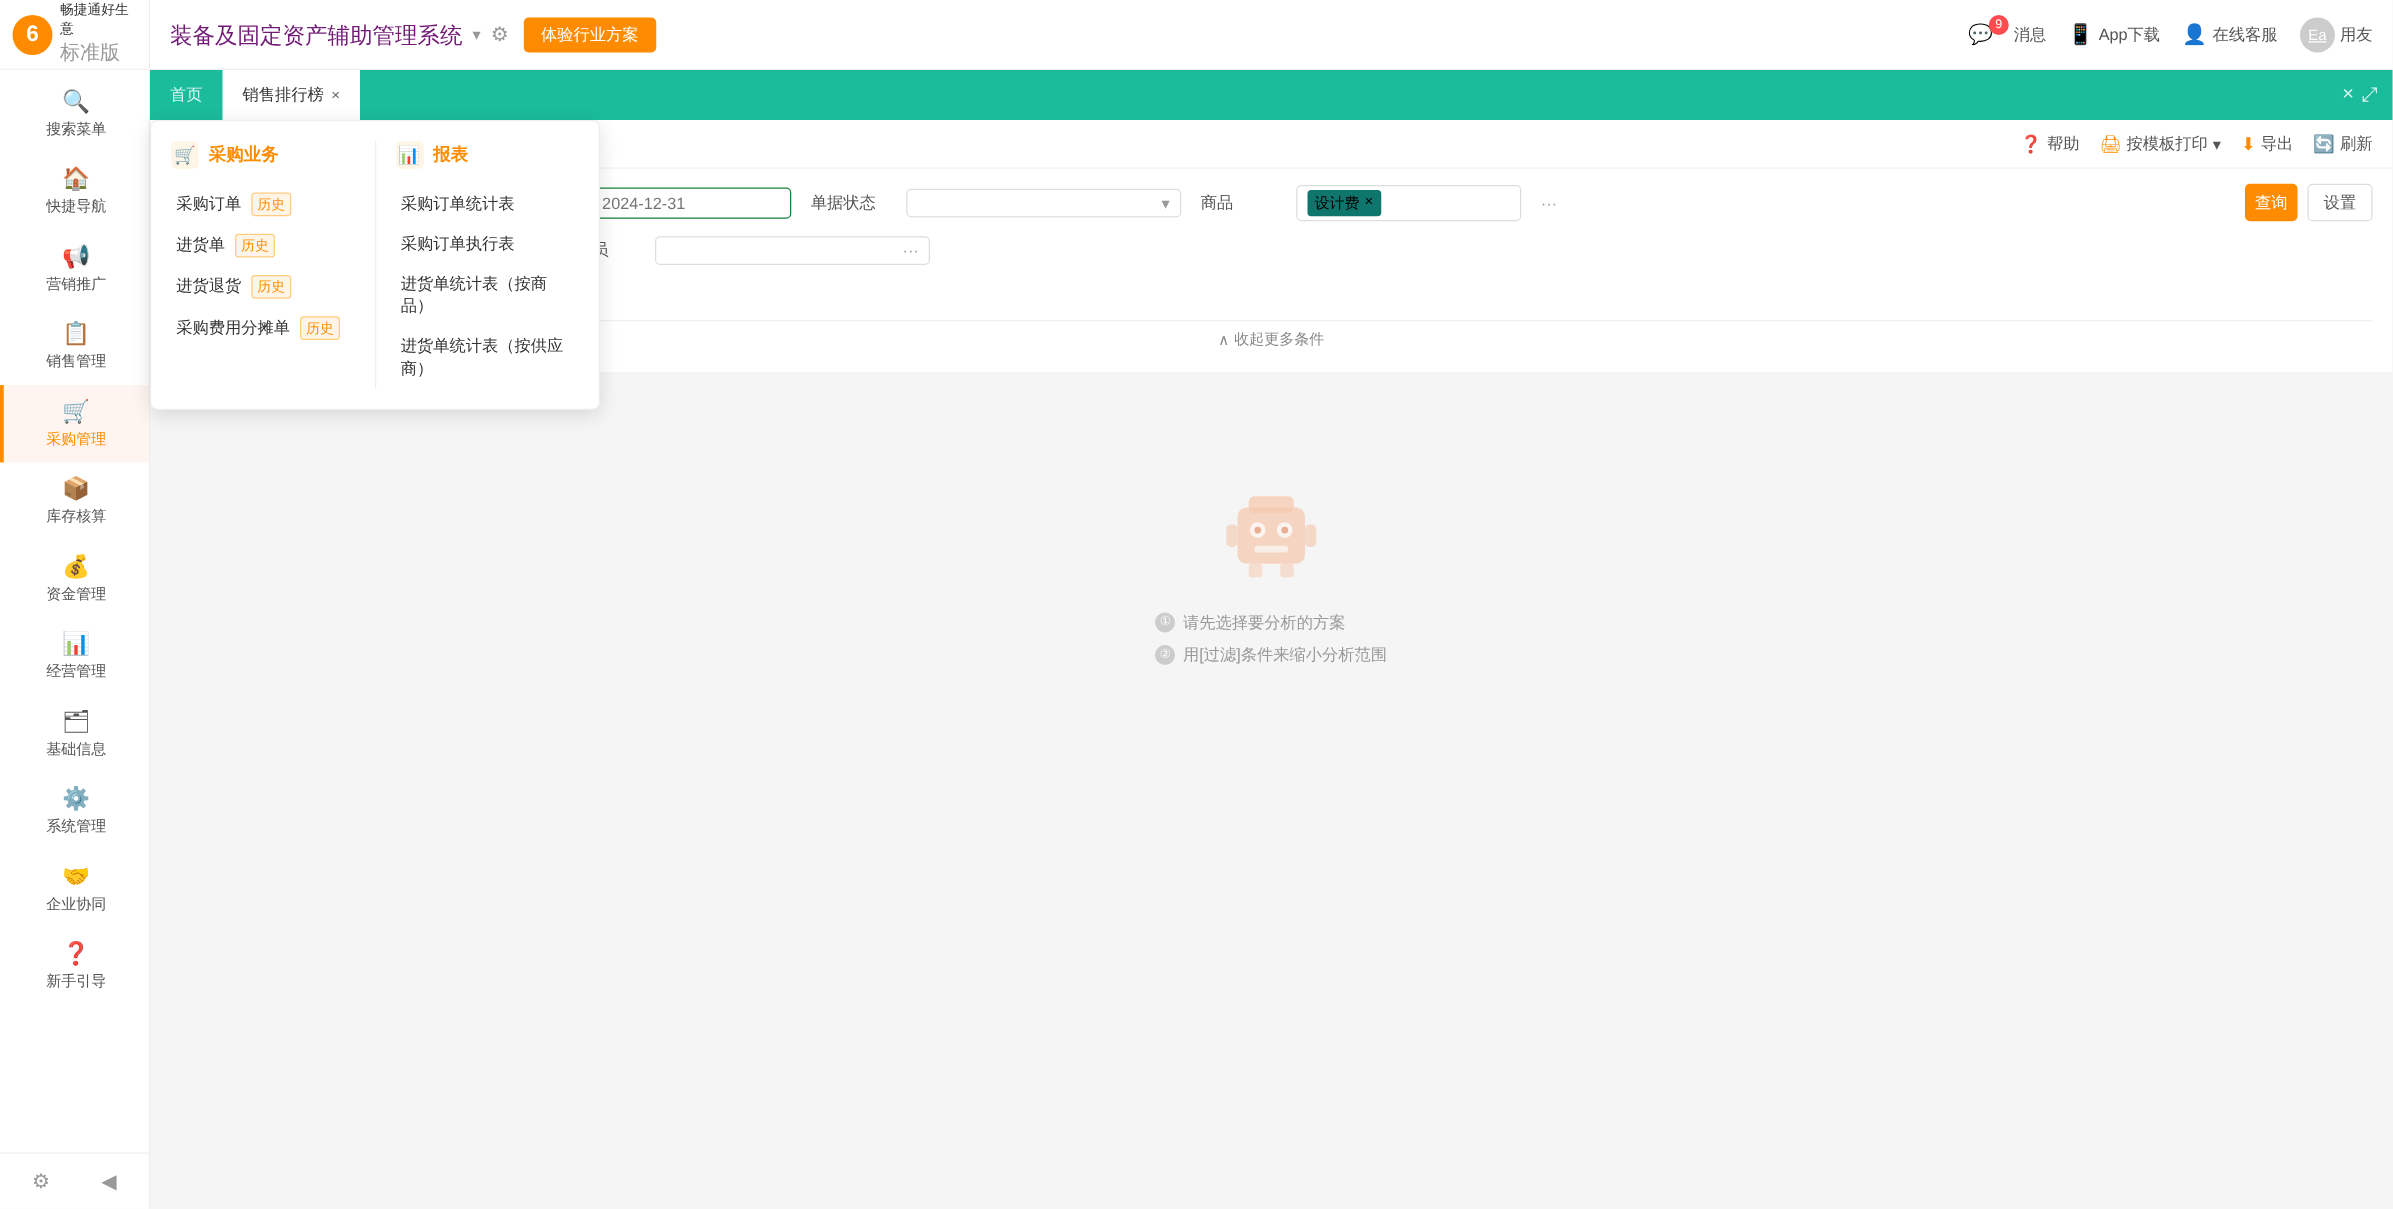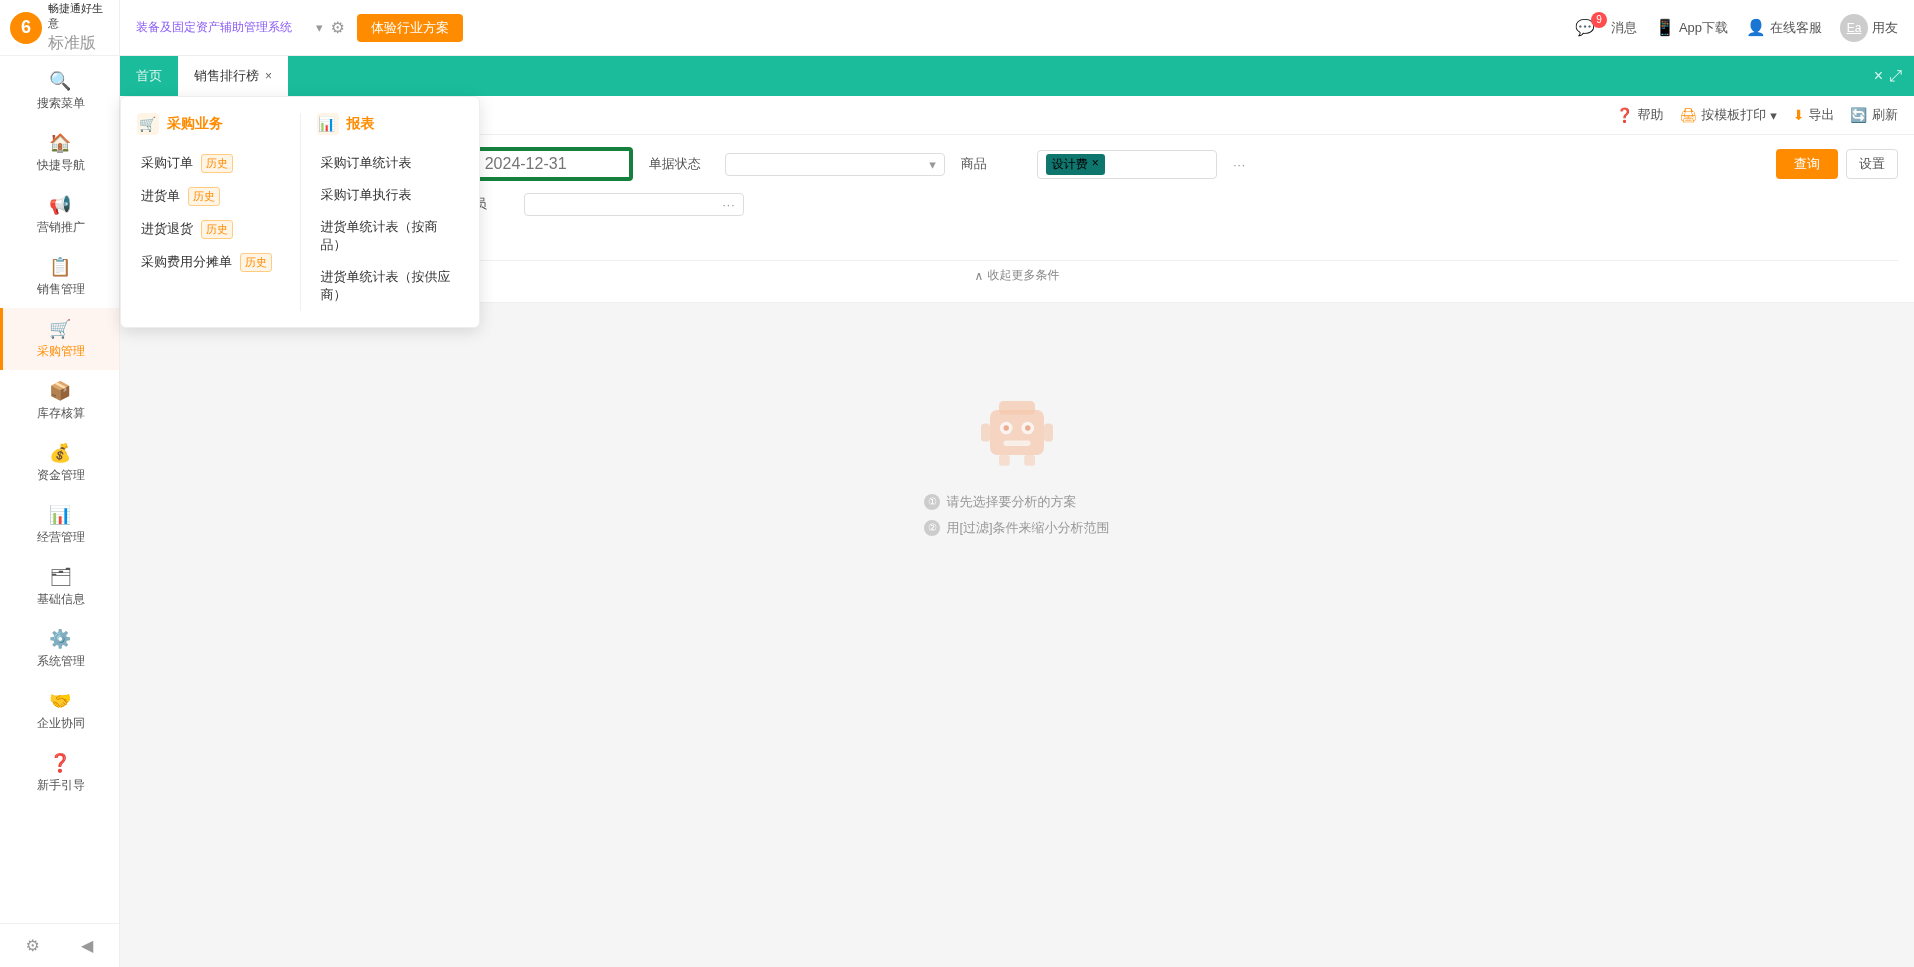"装备及固定资产辅助管理系统" .topbar-title { color: #8b5cf6 -> #701a75; font-size: 12px -> 18px; margin-right: 24px -> 8px }
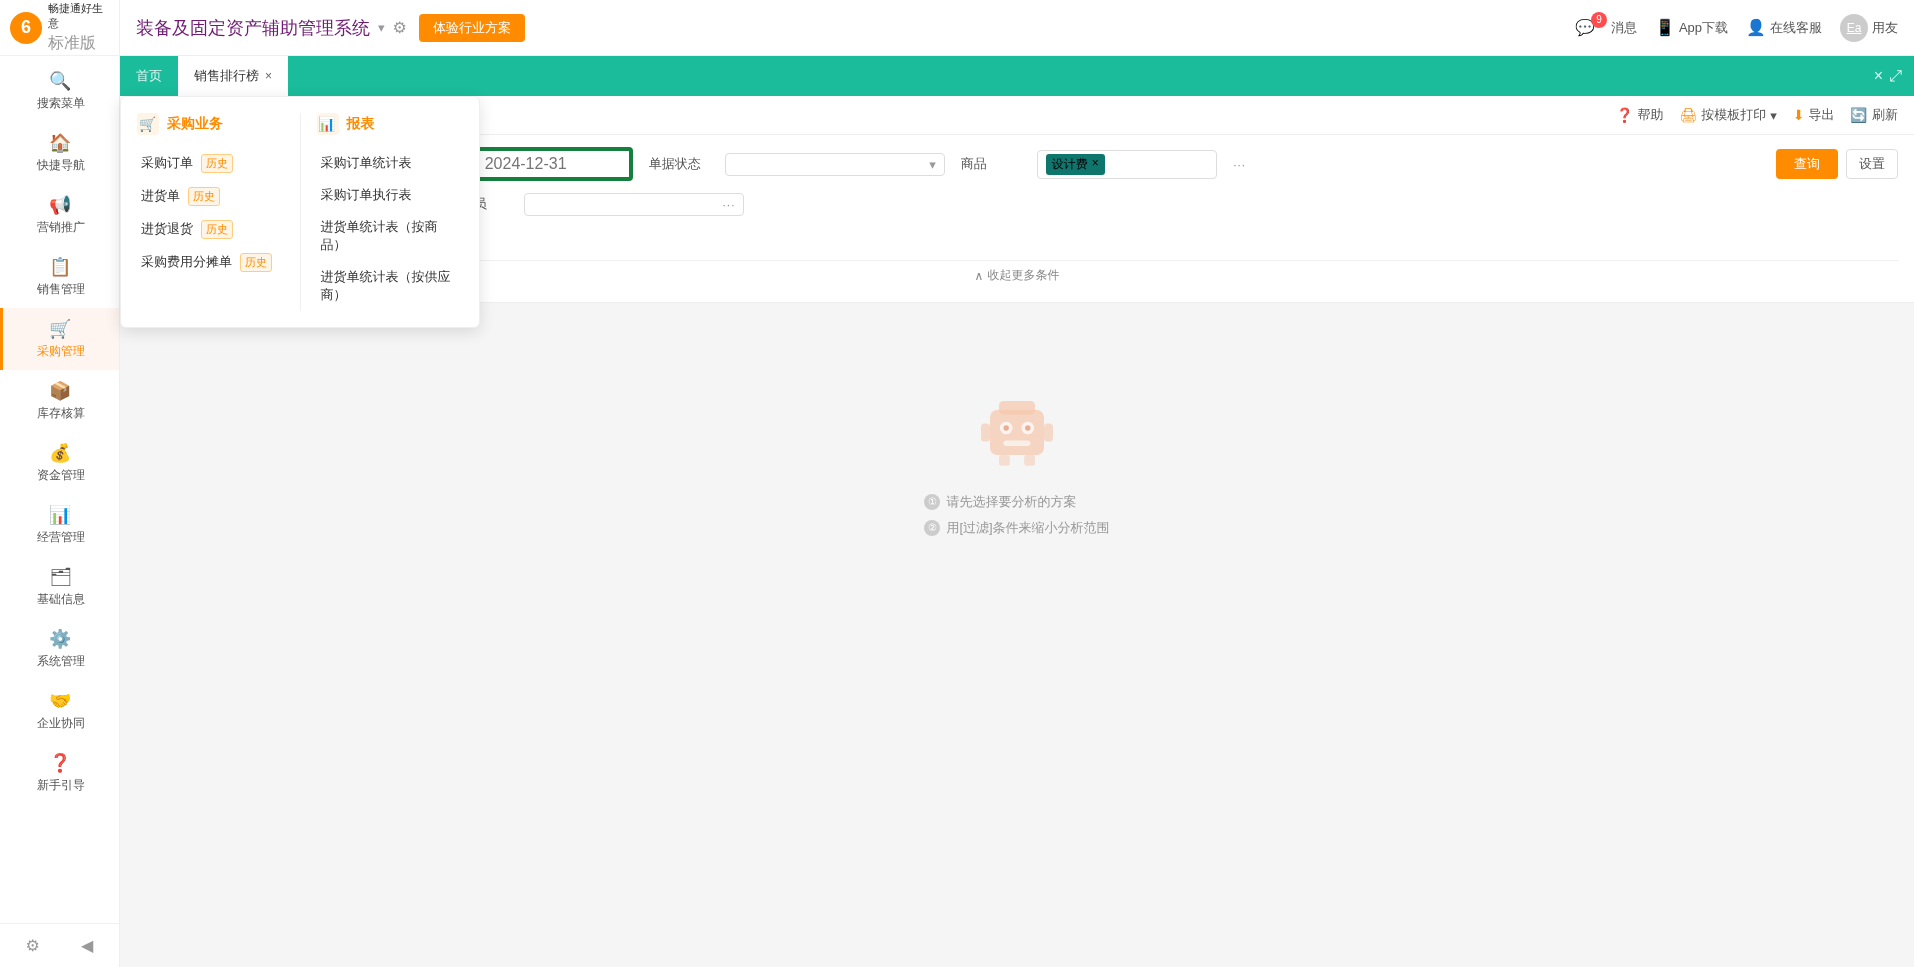"2024-12-31" .filter-input { border: 4px solid #15803d -> 1px solid #15803d; font-size: 16px -> 13px }
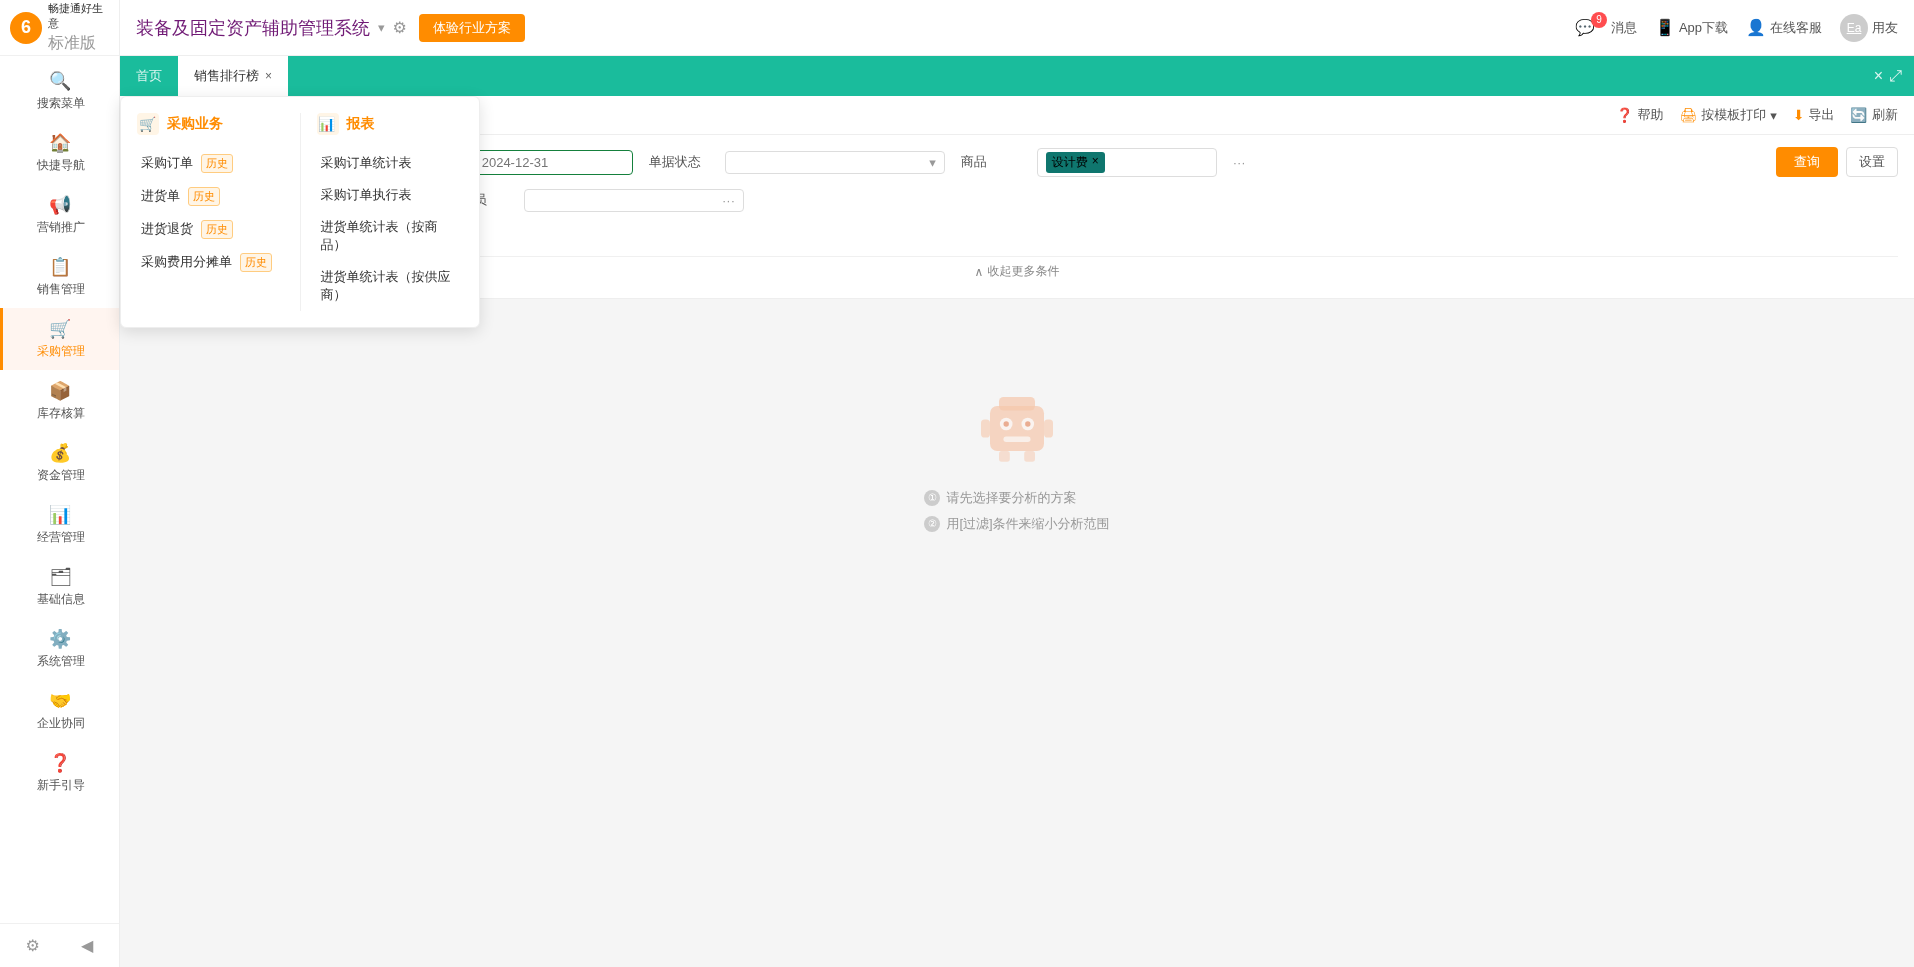"查询" .btn-search { padding: 6px 18px -> 6px 8px }
